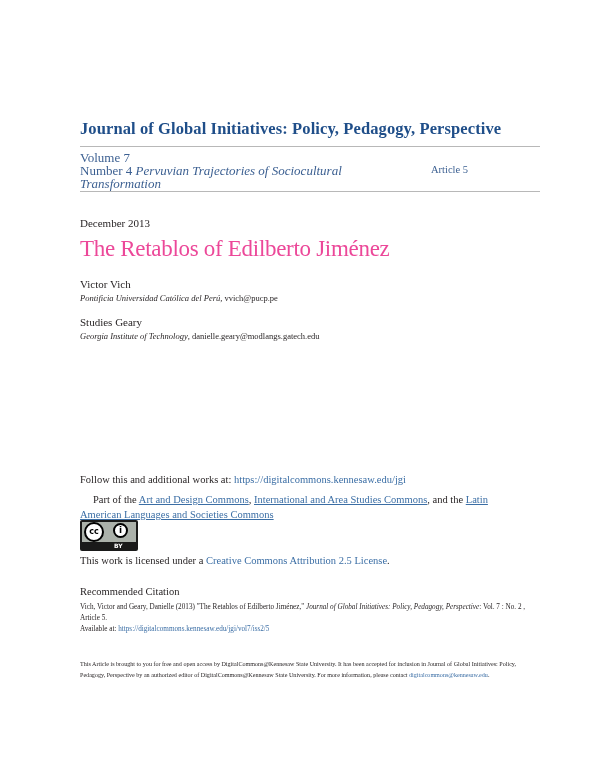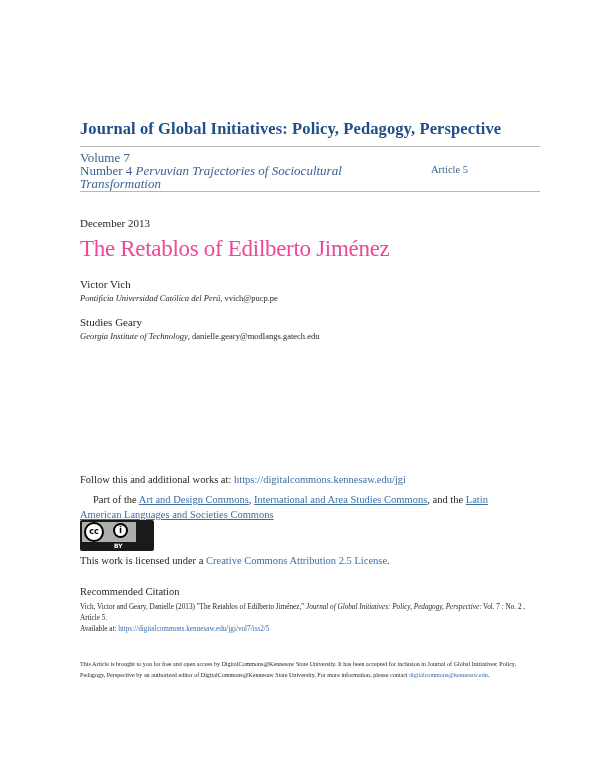"cc" .cc-badge { padding-left: 16px -> none }
